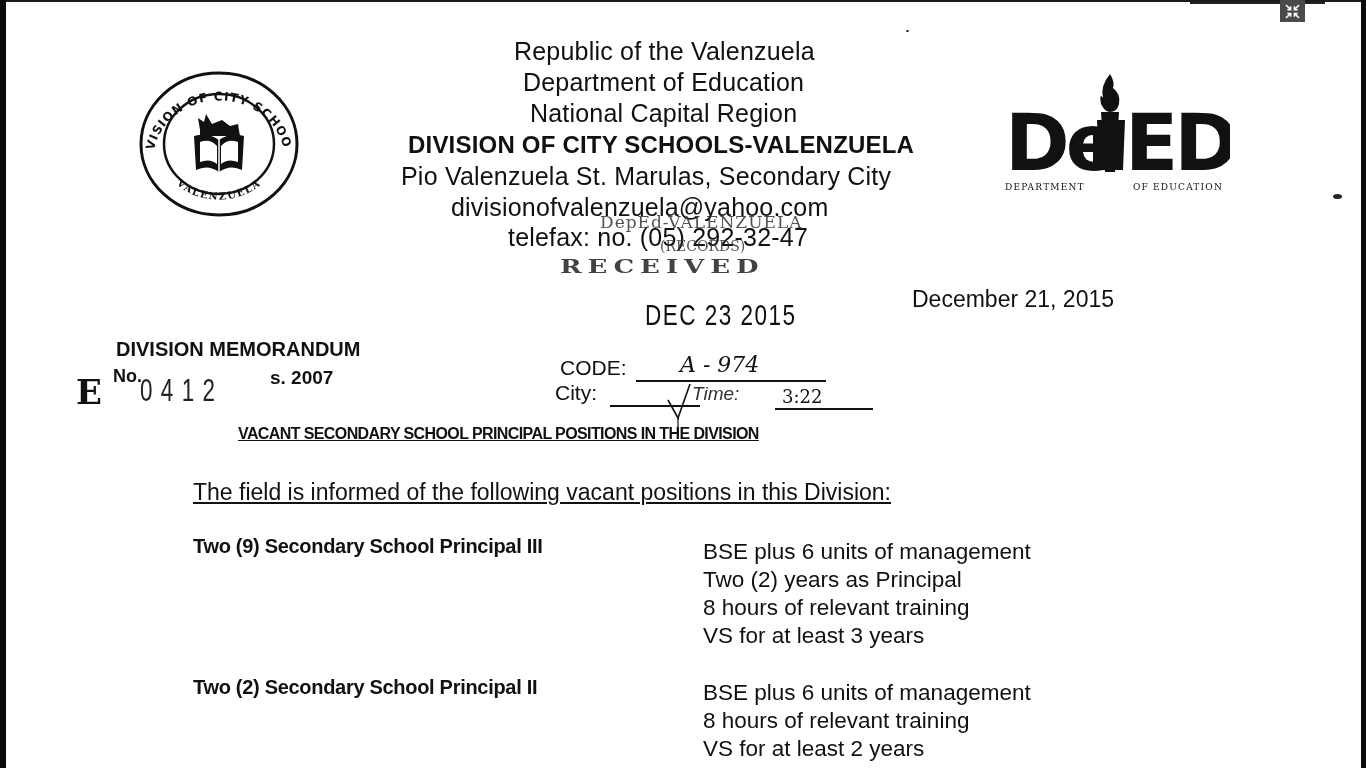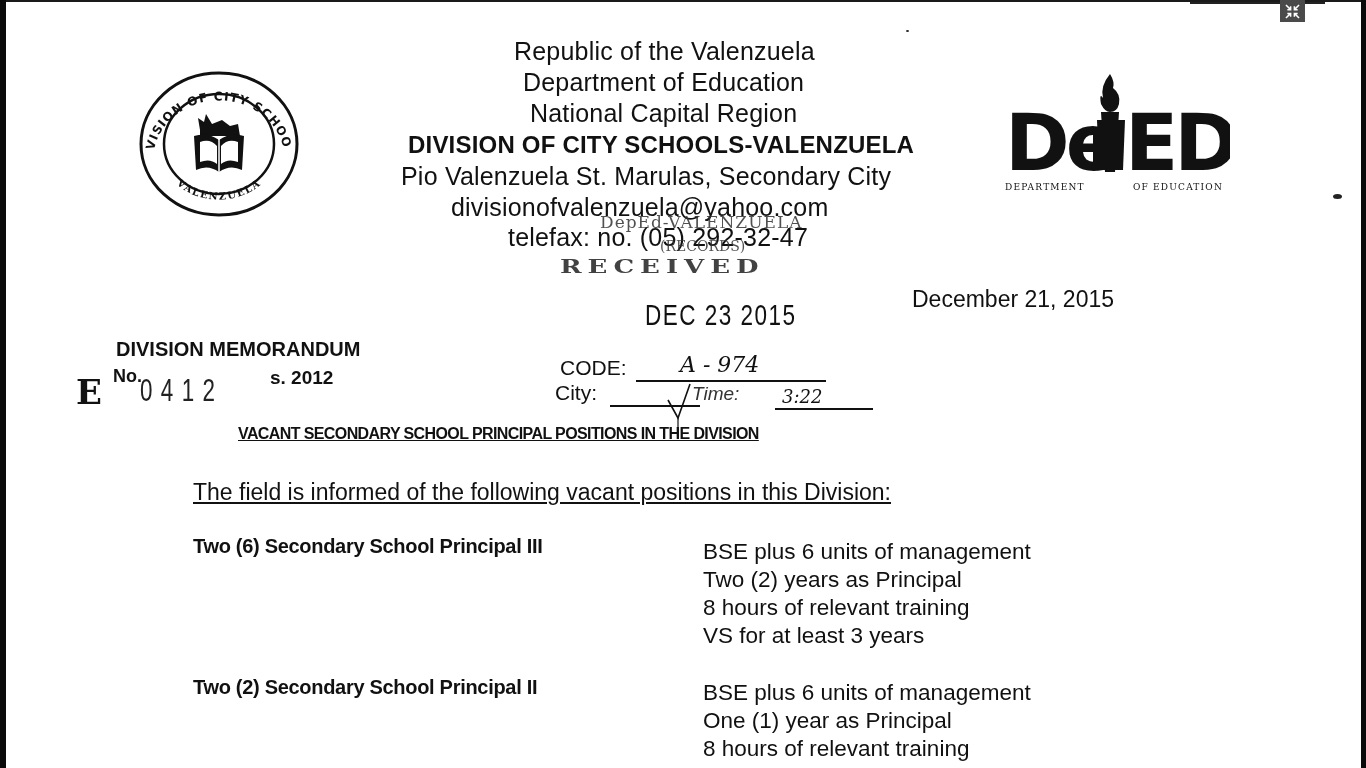"s. 2012" div.memo-series { text: 2012 -> 2007 }
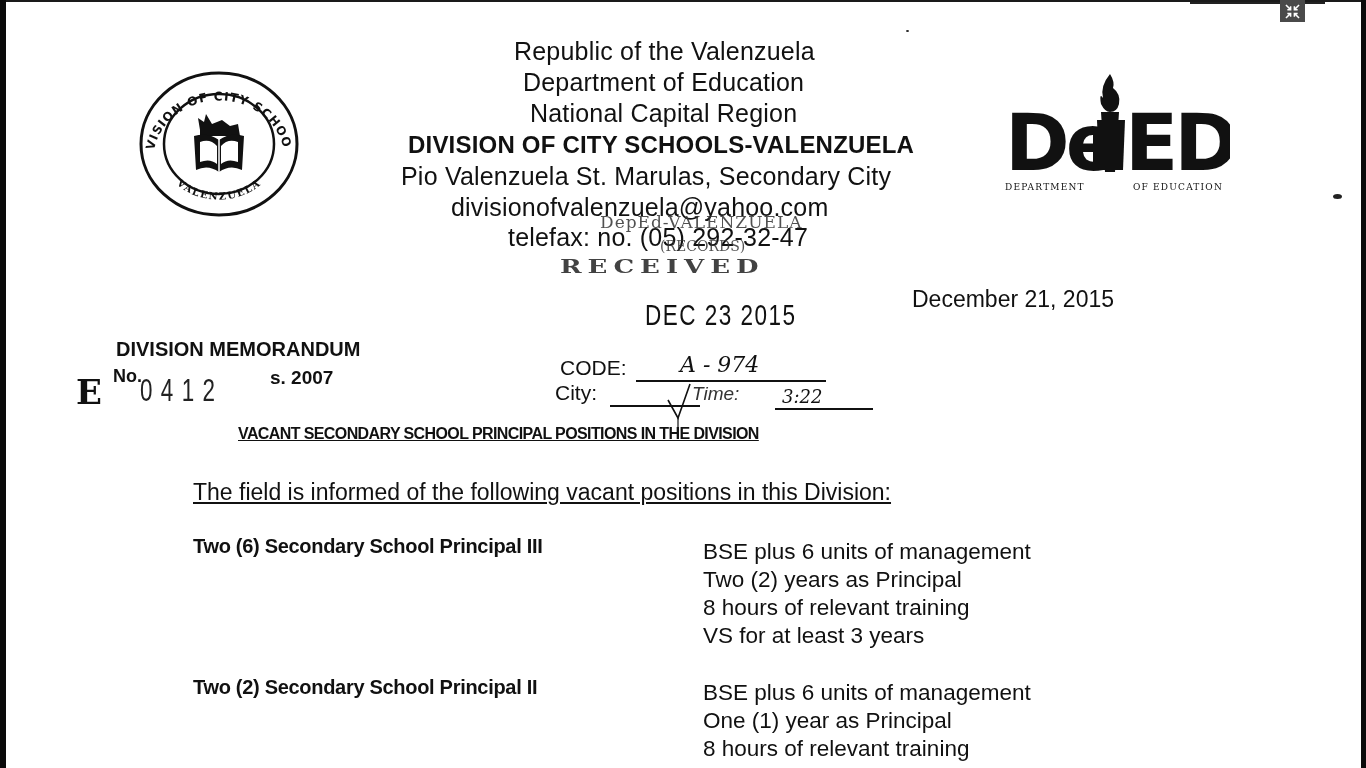"3:22" .time-value { font-style: italic -> none }
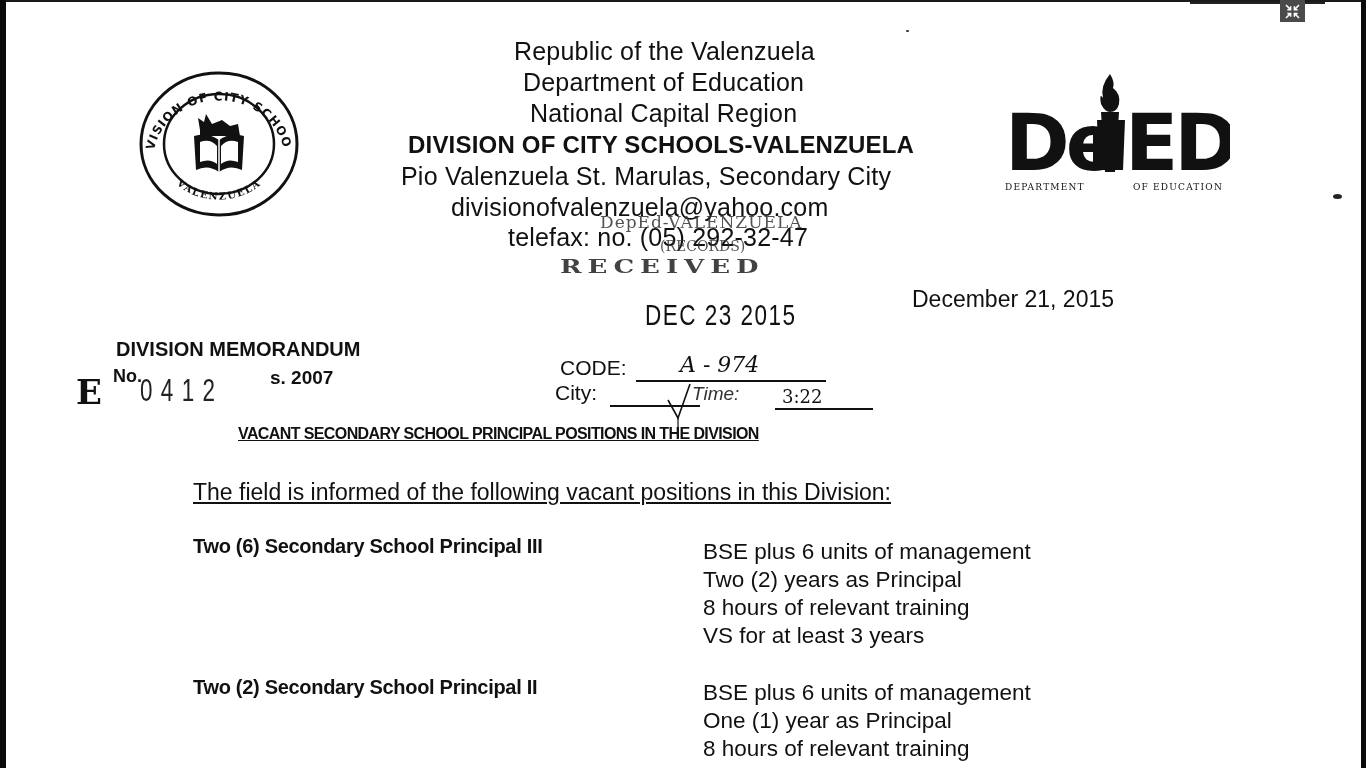"Two (6) Secondary School Principal" div.pos-title { text: 6 -> 9 }
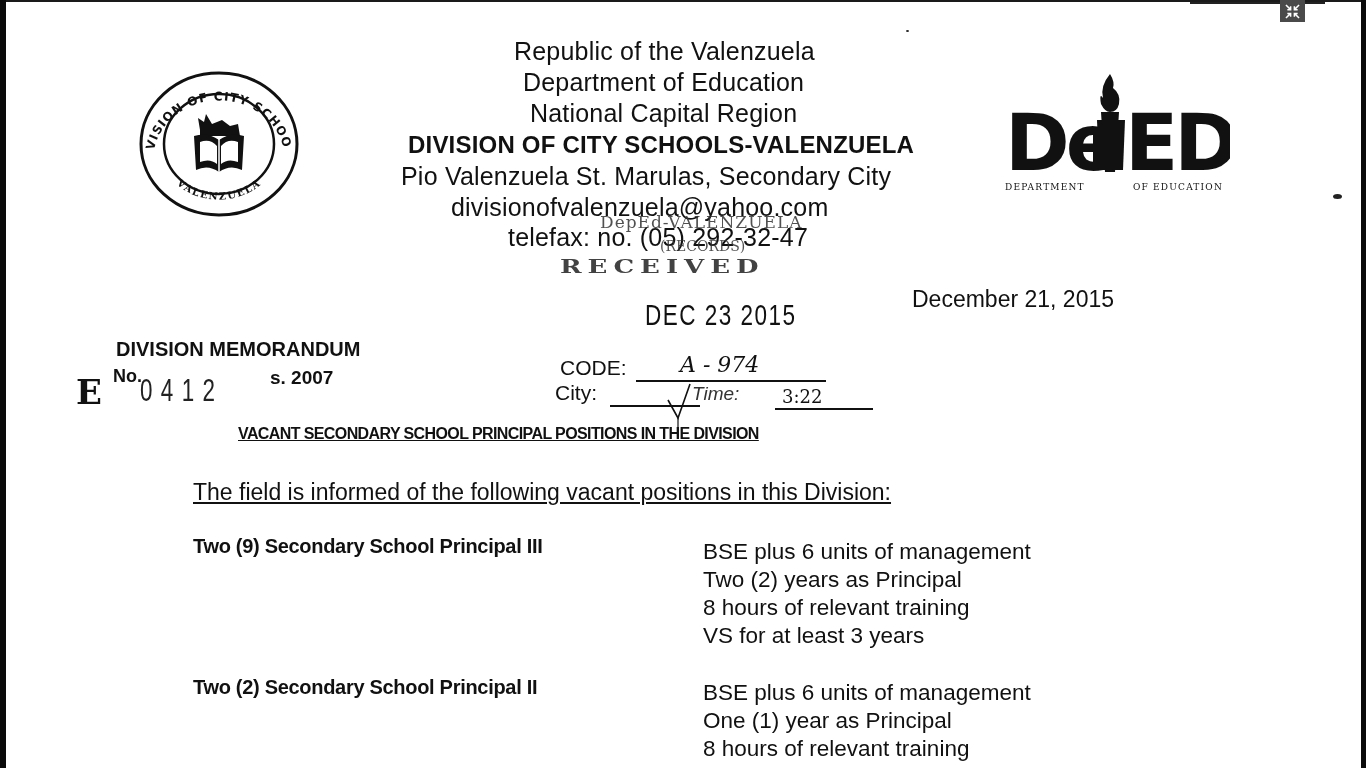"One (1) year as Principal" div { html: <div>One (1) year as Principal</div> -> none }
